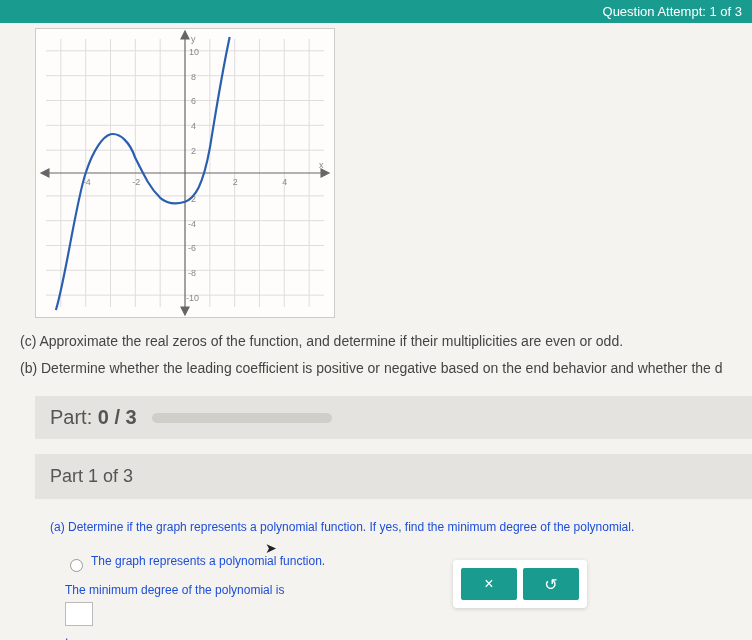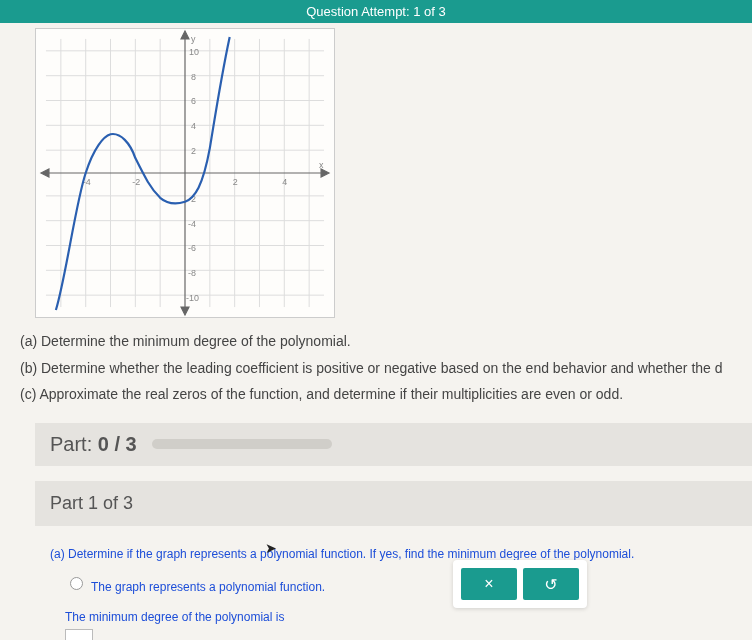"Question Attempt: 1 of 3" .header-banner { text-align: center -> right }
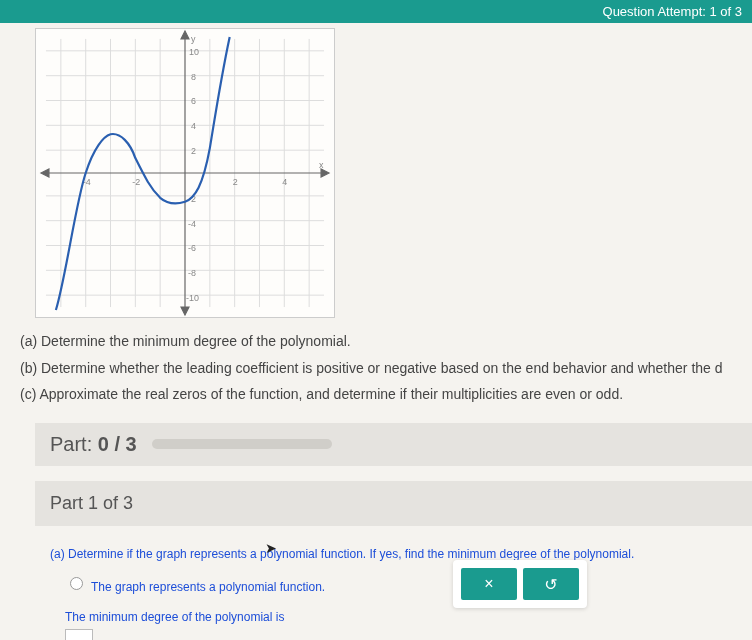"(a) Determine the minimum degree" div { html: <div>(a) Determine the minimum degree of the polynomial.</div> -> none }
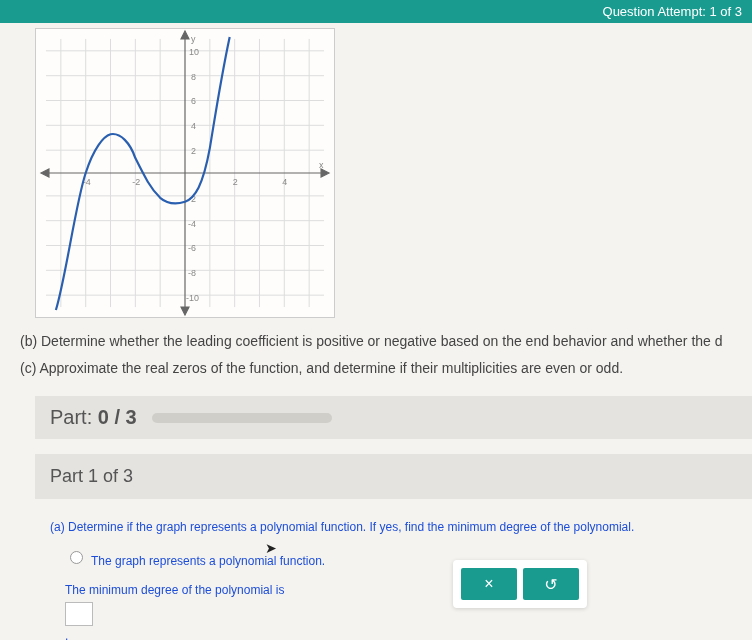"(b) Determine whether the leading" div { order: before "(c) Approximate the real zeros" -> after "(c) Approximate the real zeros" }
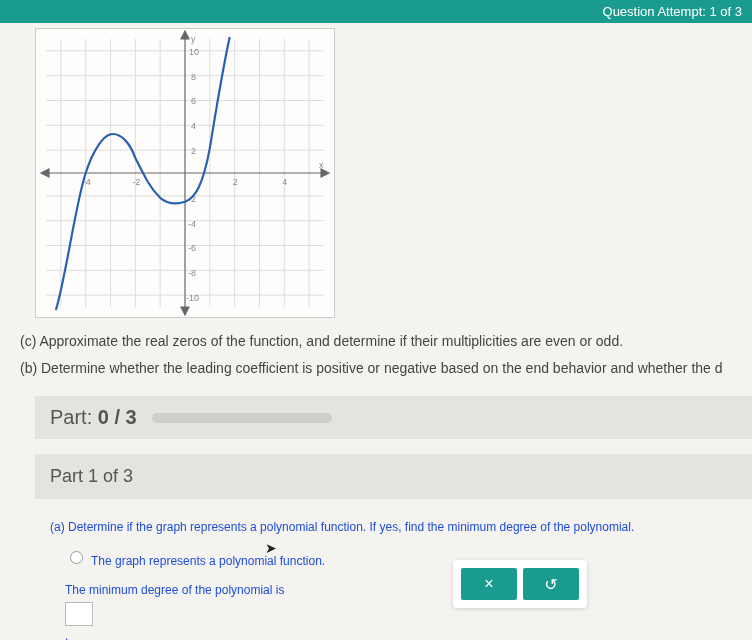"The graph represents a polynomial" .radio-row { align-items: flex-start -> flex-end }
